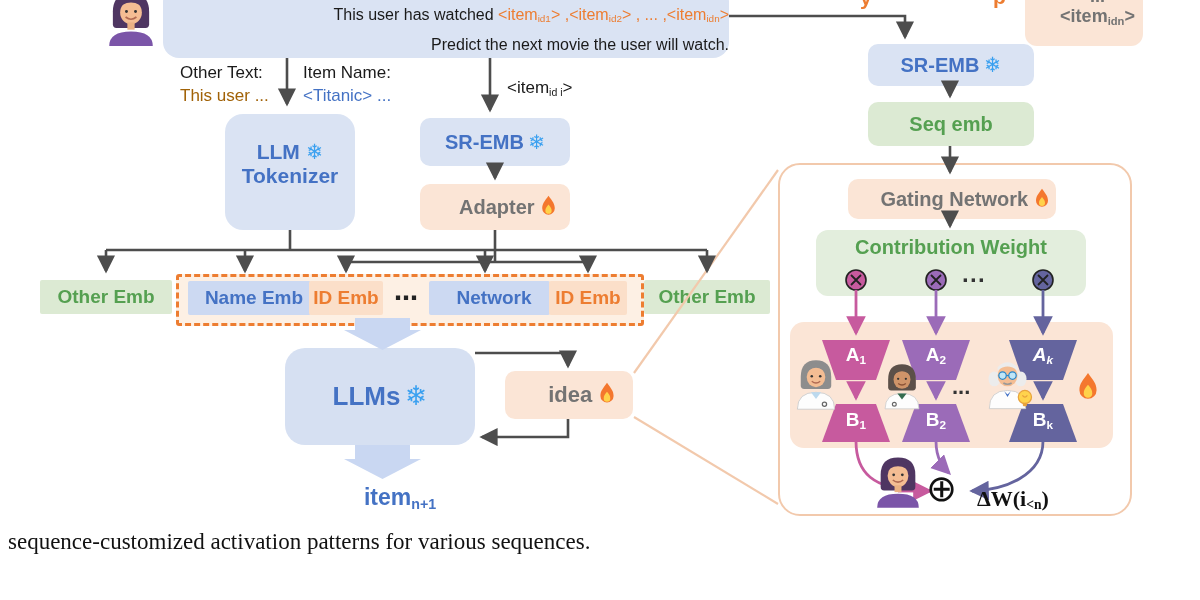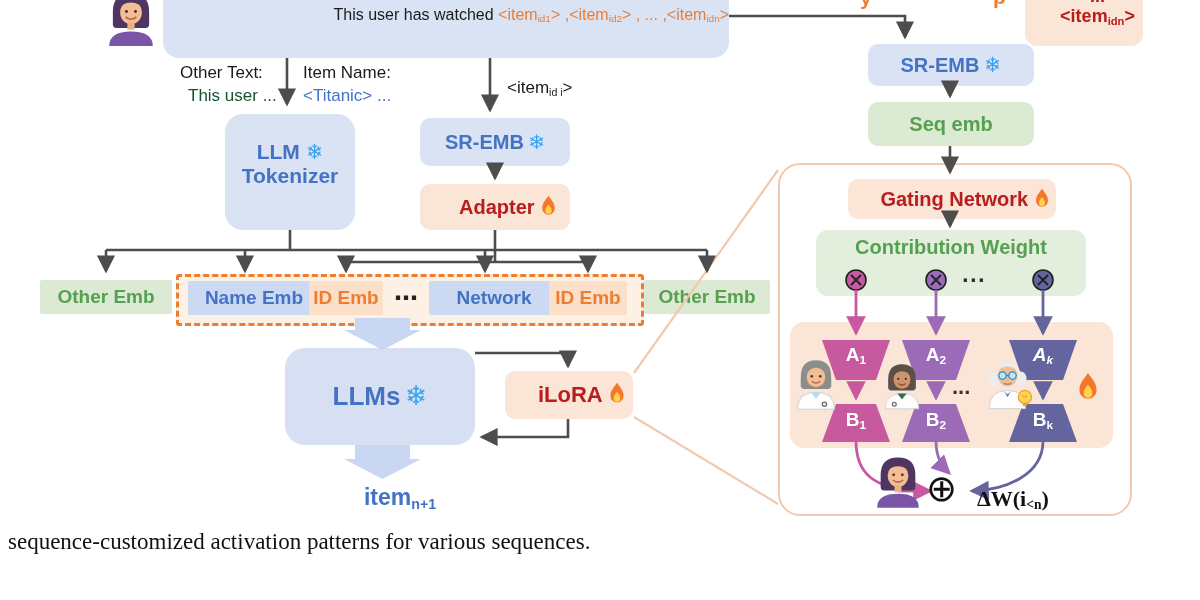"<itemidn>" .t-orange { color: #b91c1c -> #737373 }
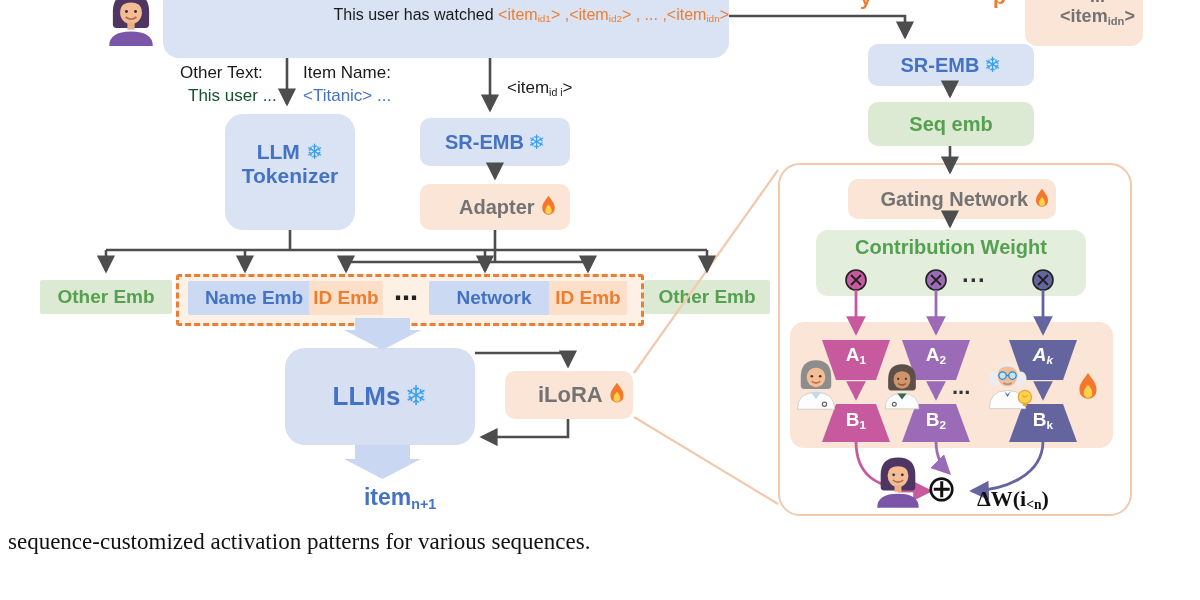"Predict the next movie the" div.promptline { html: none -> <div>Predict the next movie the user will watch.</div> }
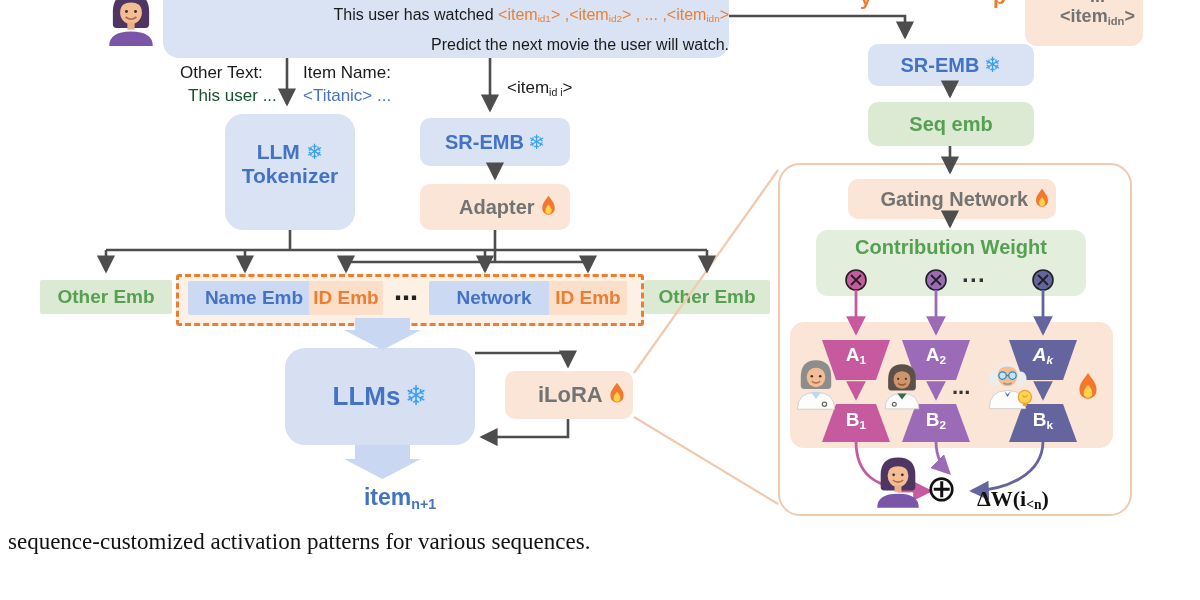"This user ..." div.abs { color: #14532d -> #a16207; left: 188px -> 180px }
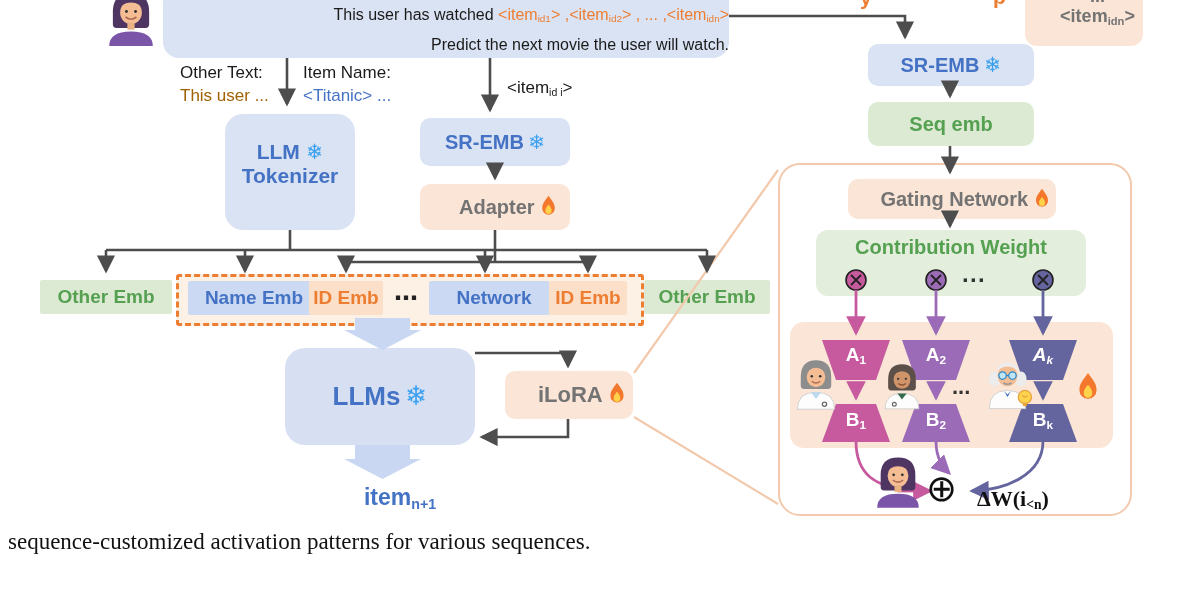"iLoRA" span.t-orange { text: iLoRA -> idea }
